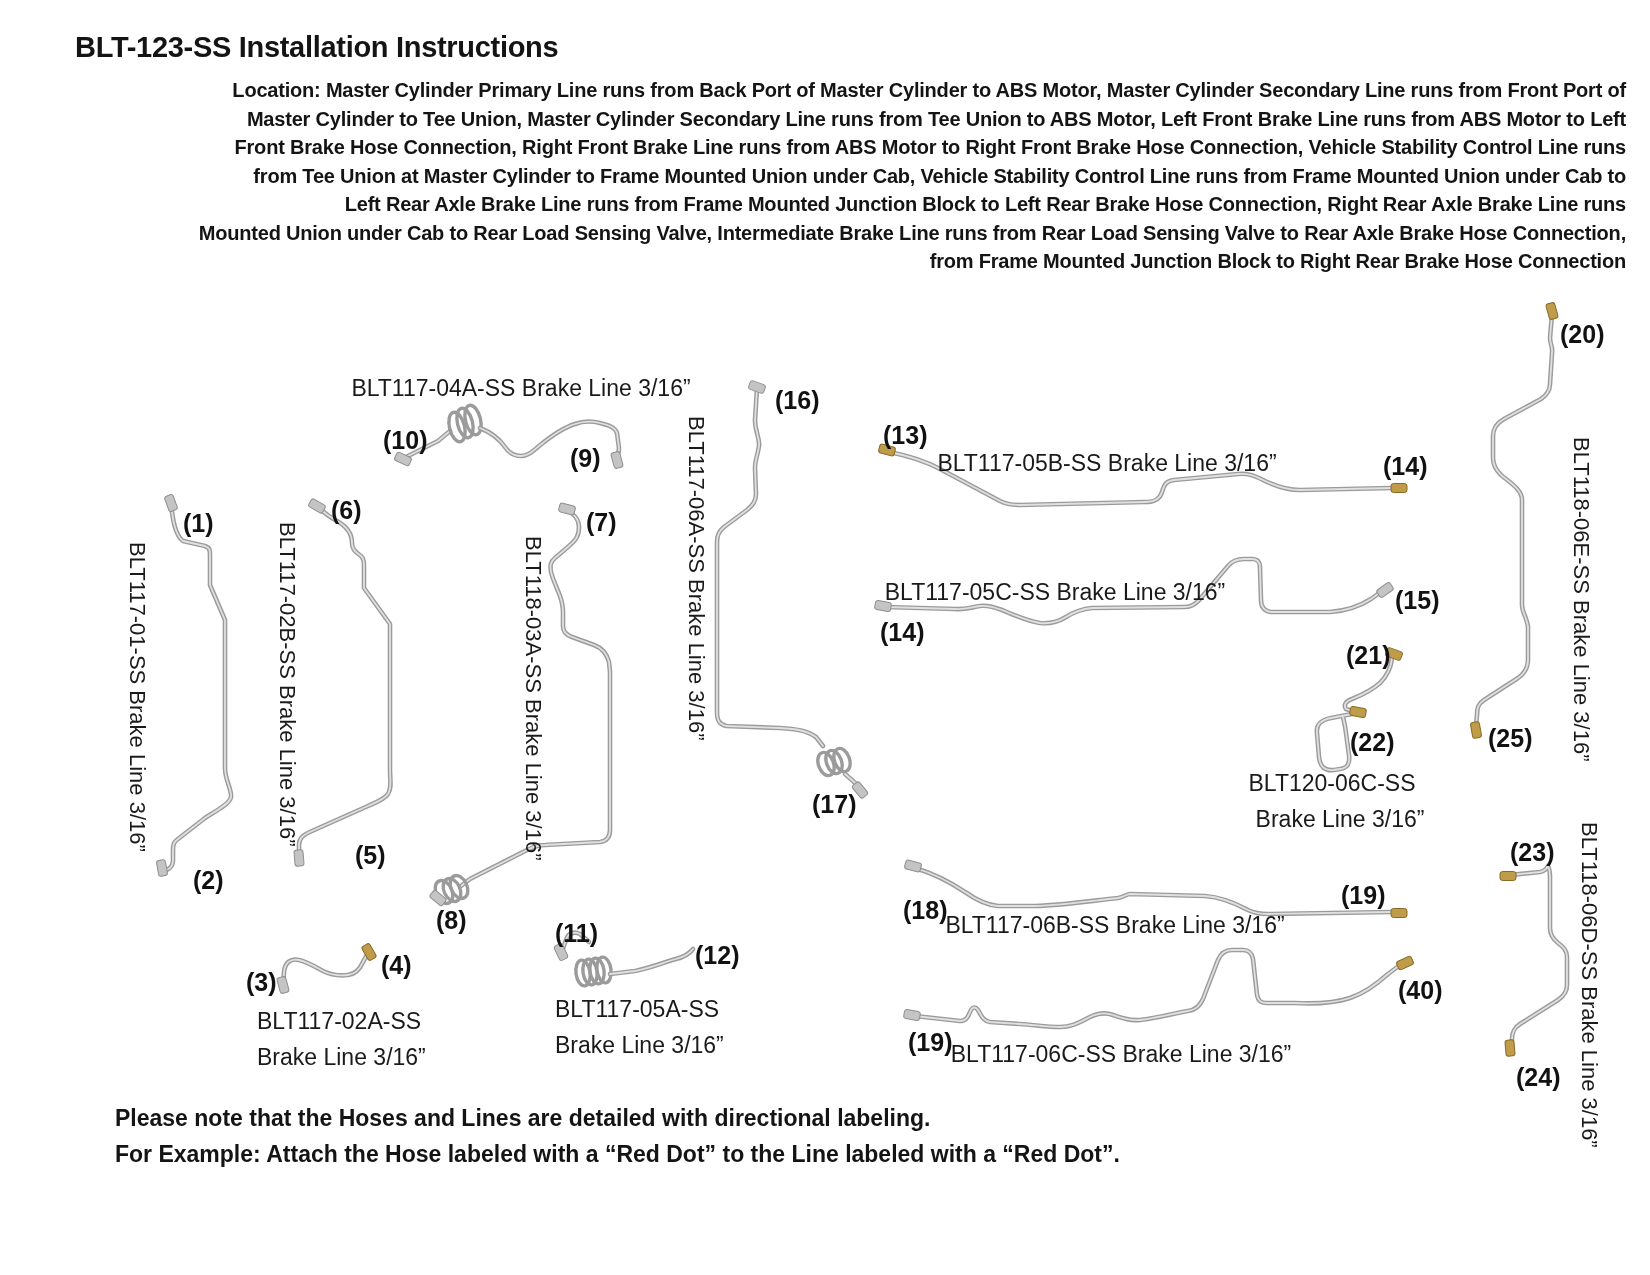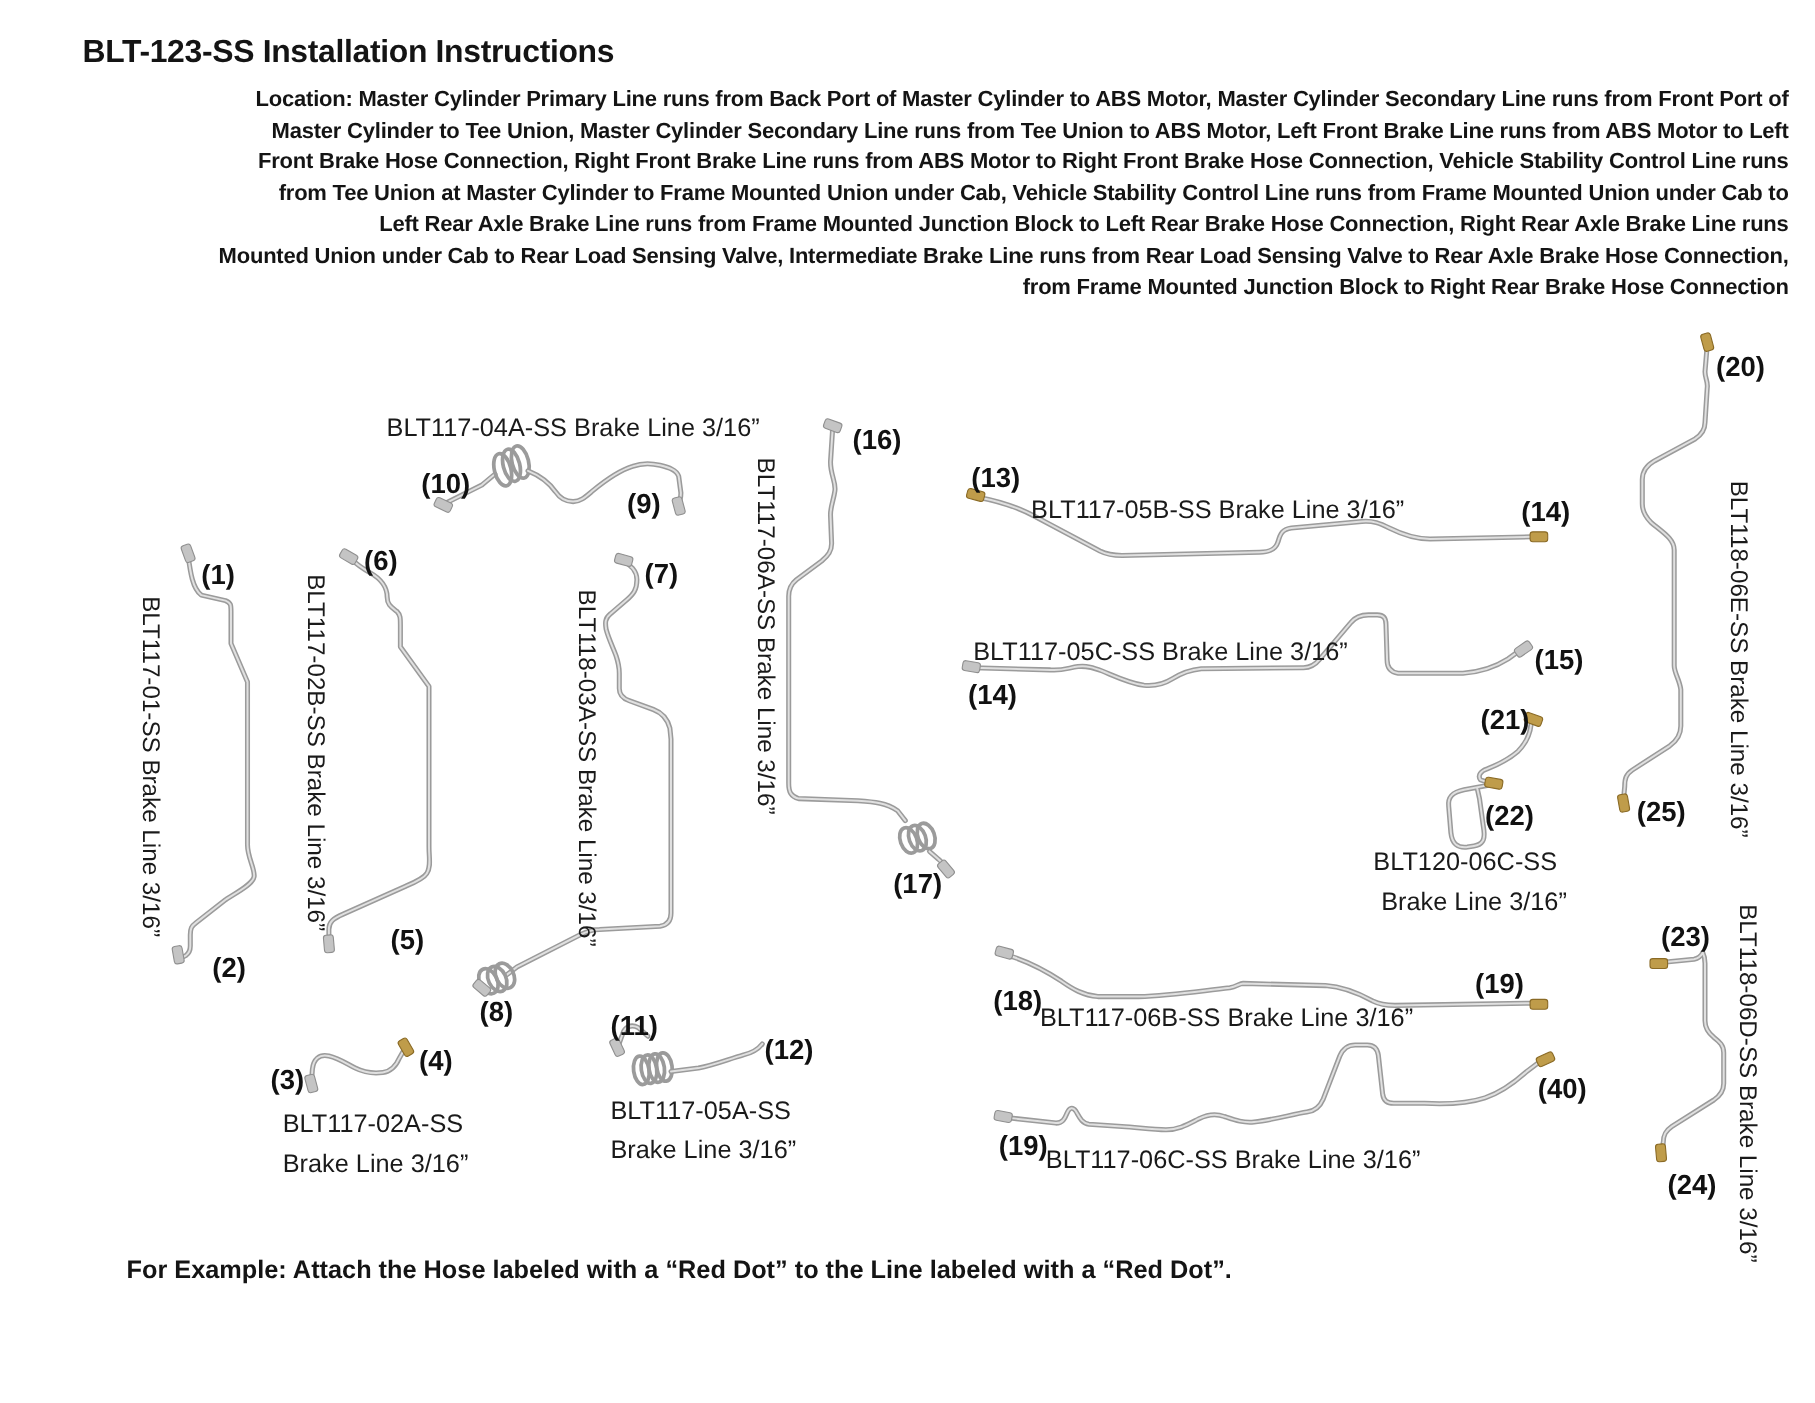"Please note that the Hoses" div.note { html: none -> <div>Please note that the Hoses and Lines are detailed with directional labeling.</div> }
